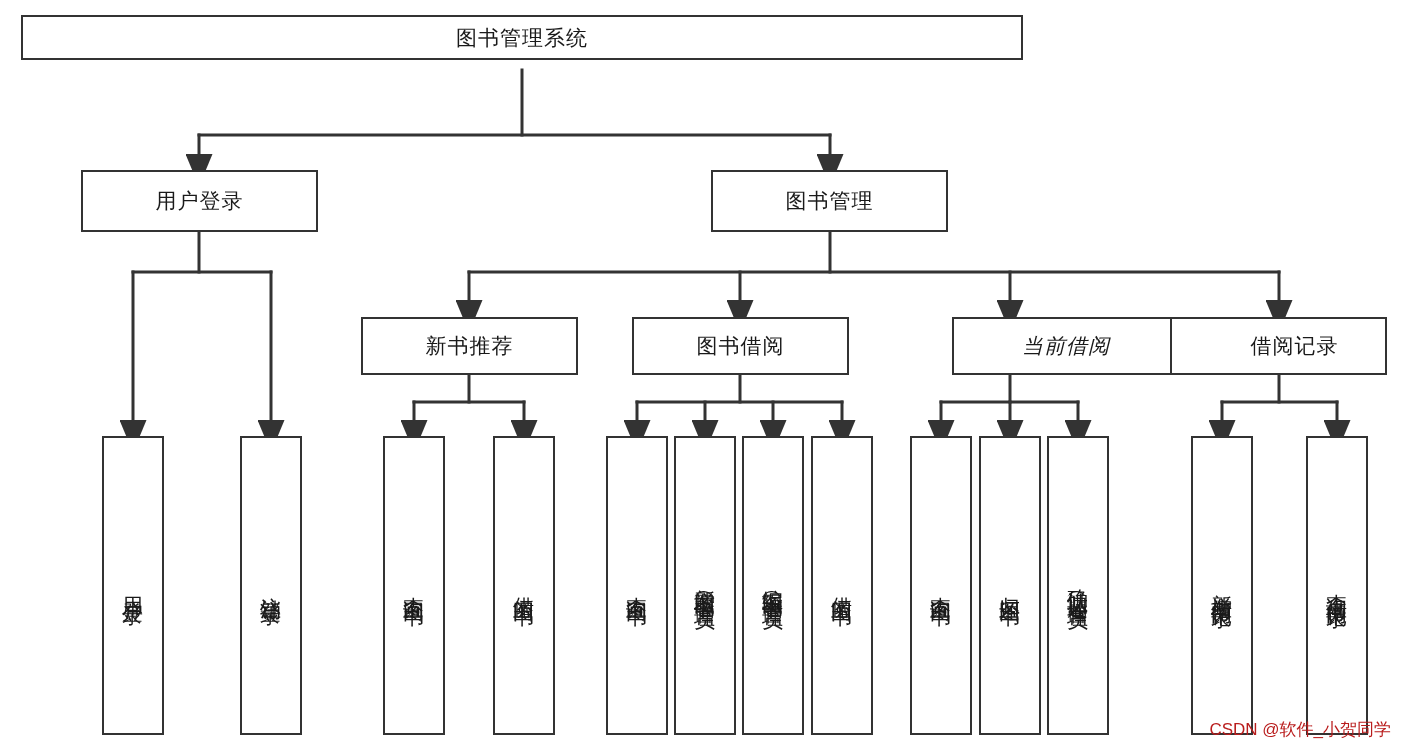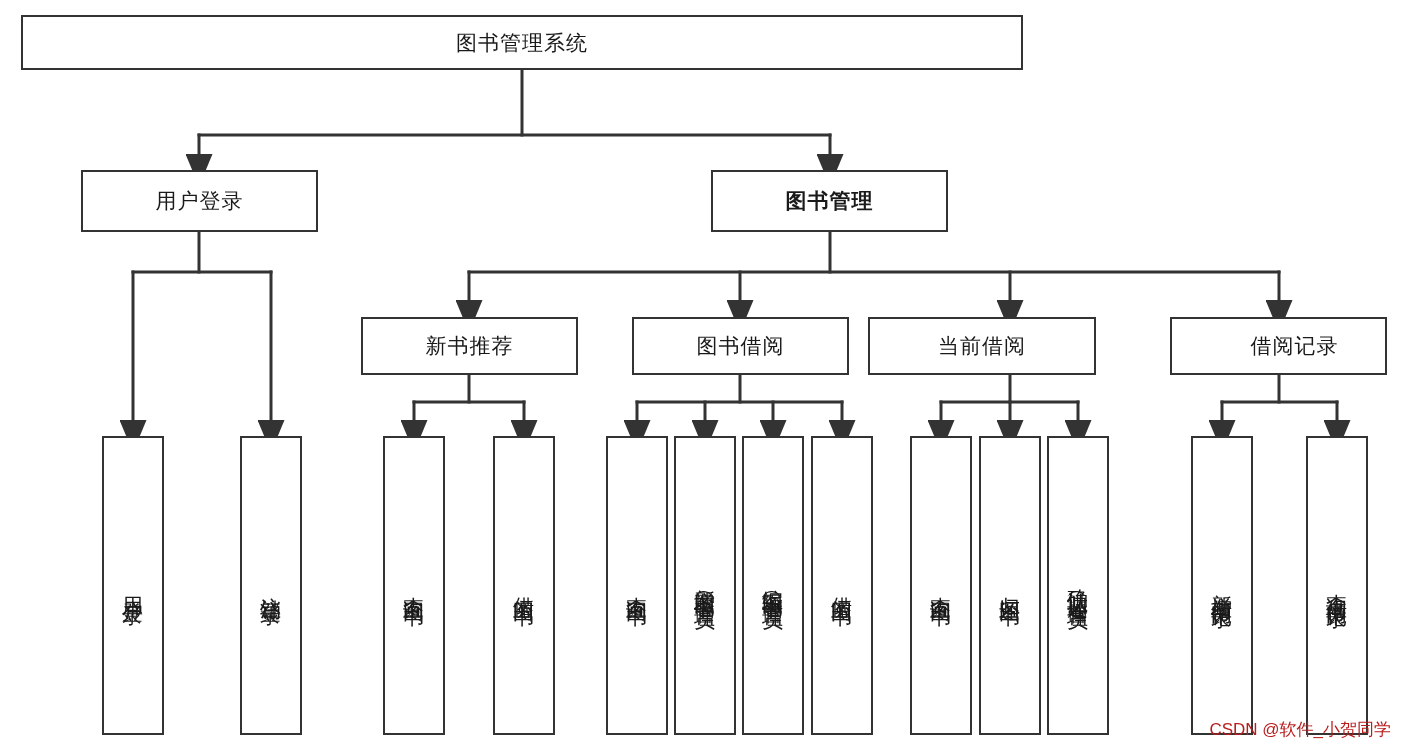"图书管理系统" div.node { height: 55px -> 45px }
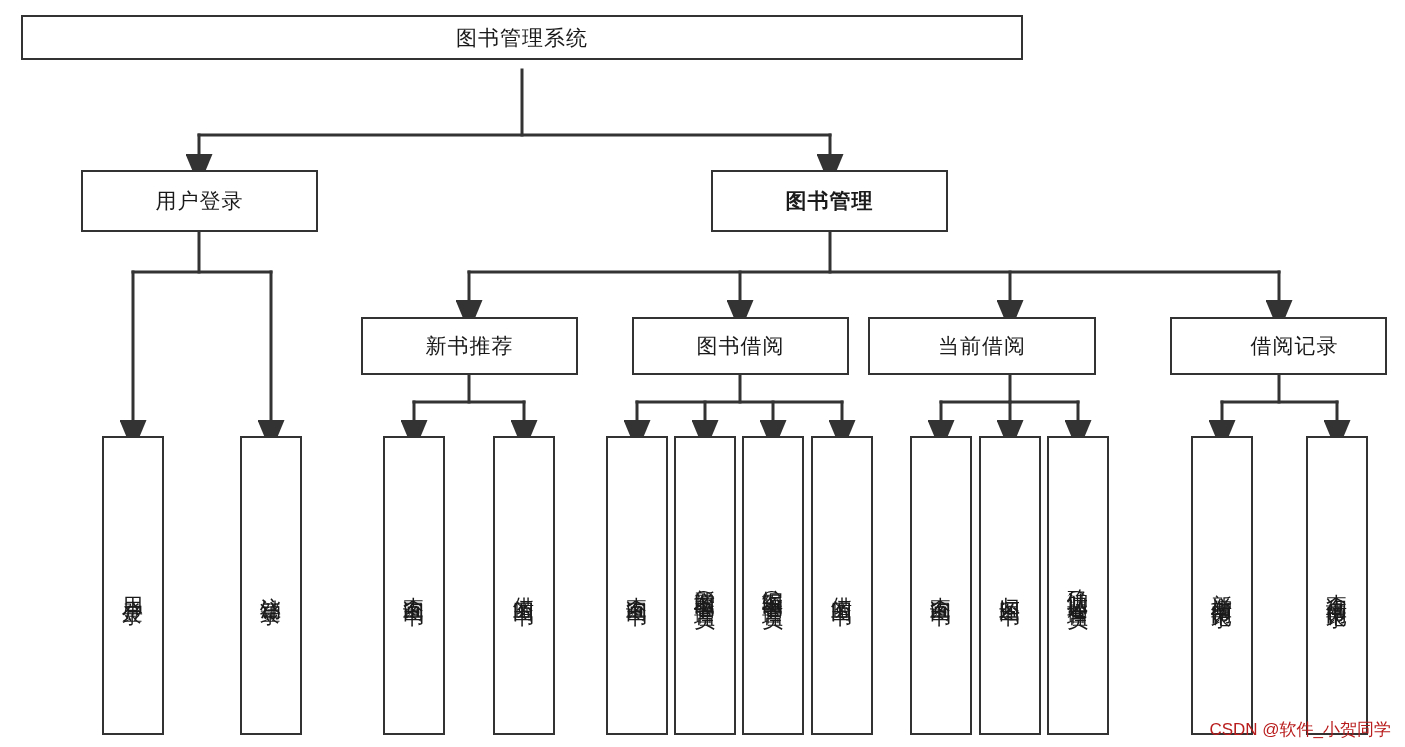"图书管理" div.node { font-weight: bold -> none }
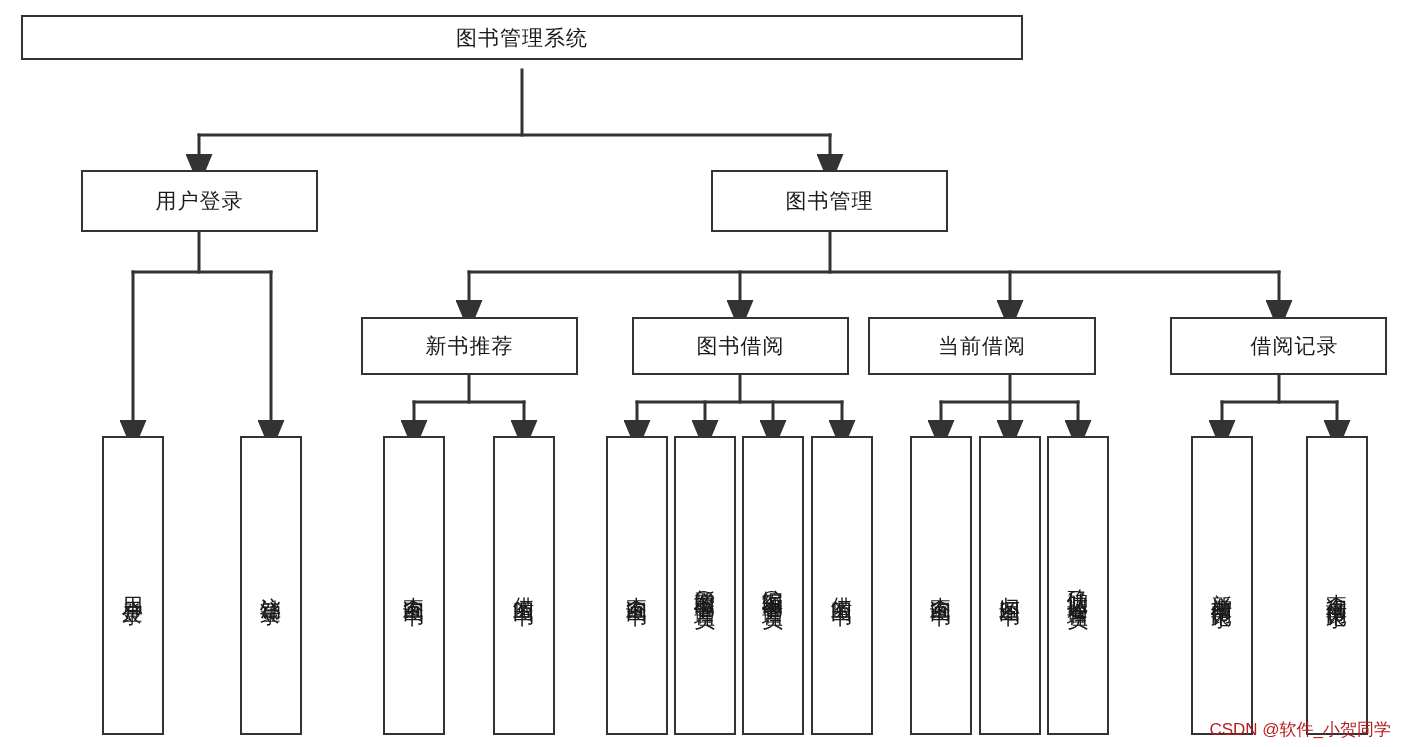"当前借阅" div.node { font-style: none -> italic; left: 868px -> 952px }
